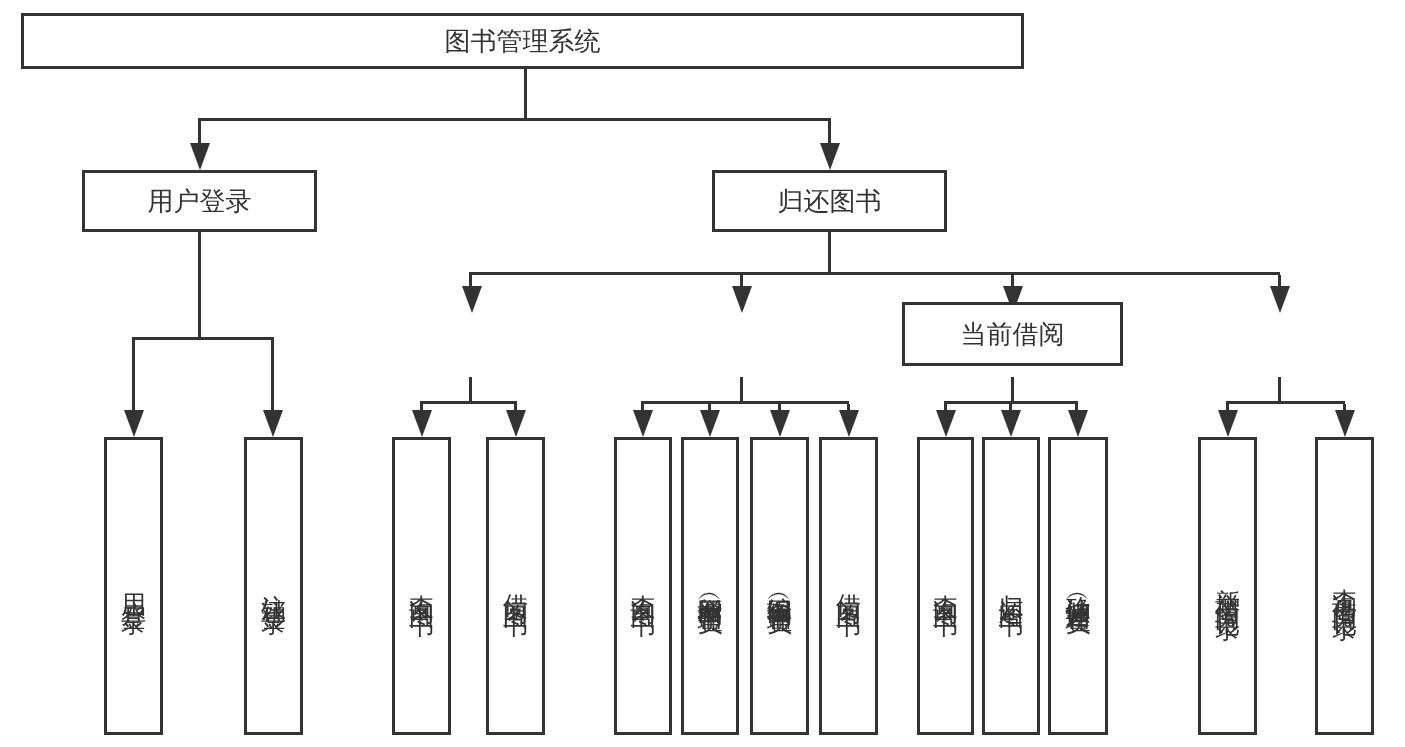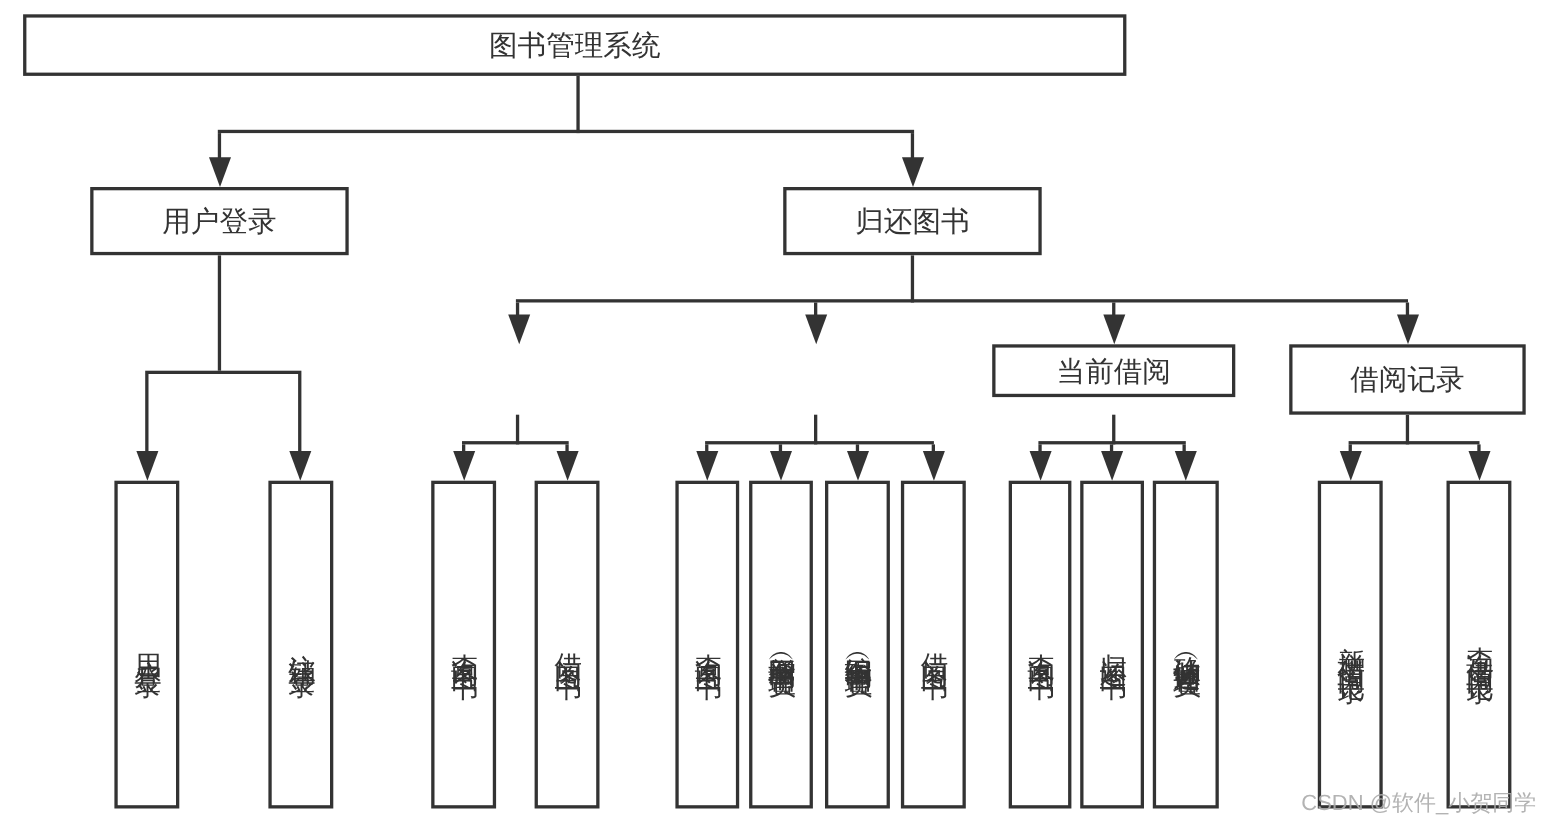"当前借阅" div.box { height: 48px -> 64px; top: 313px -> 302px }
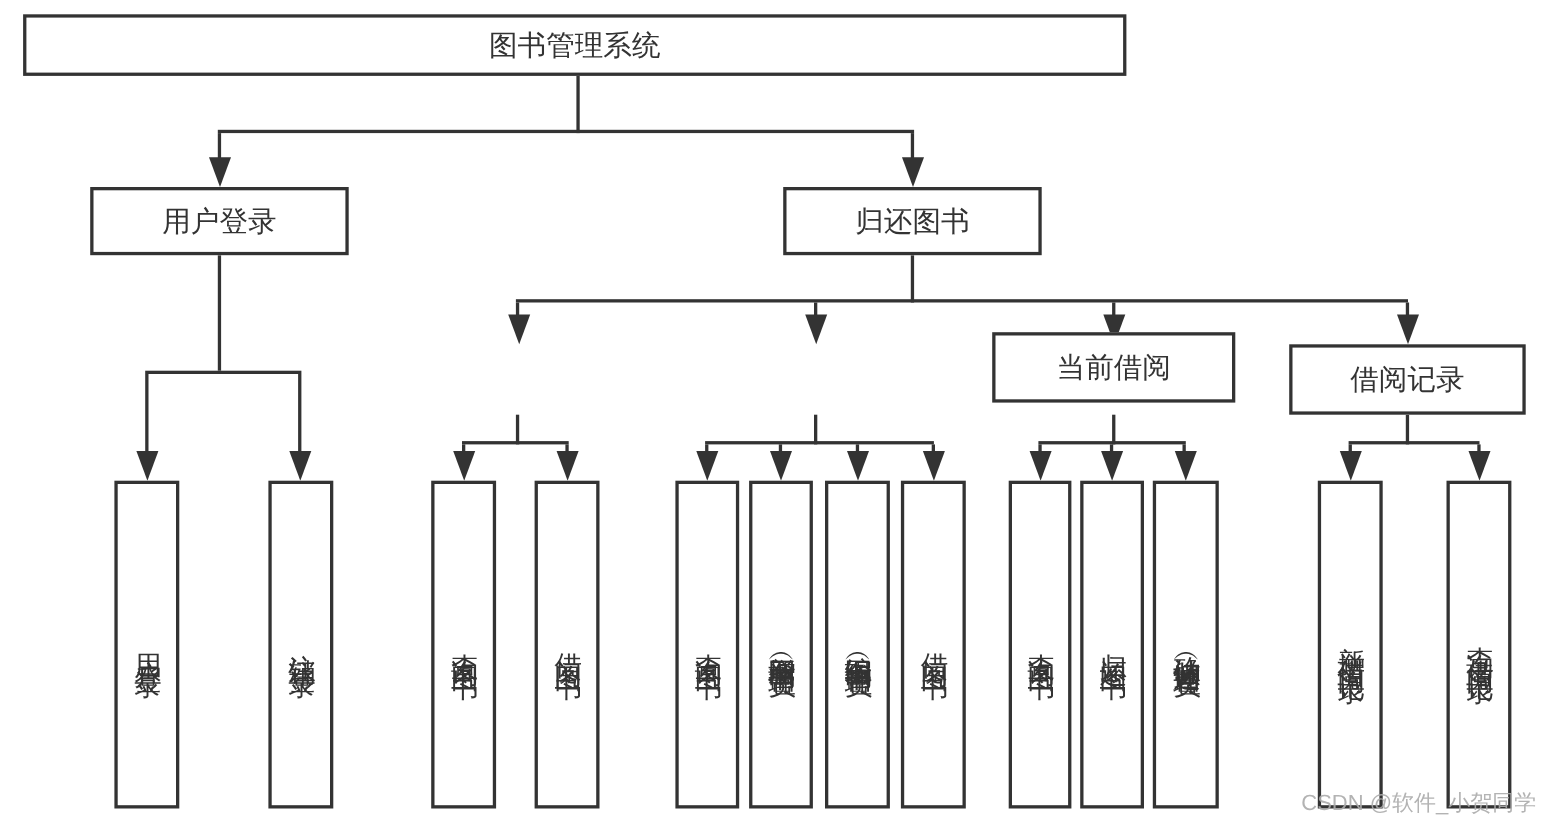"借阅记录" div.box { html: <div>借阅记录</div> -> none }
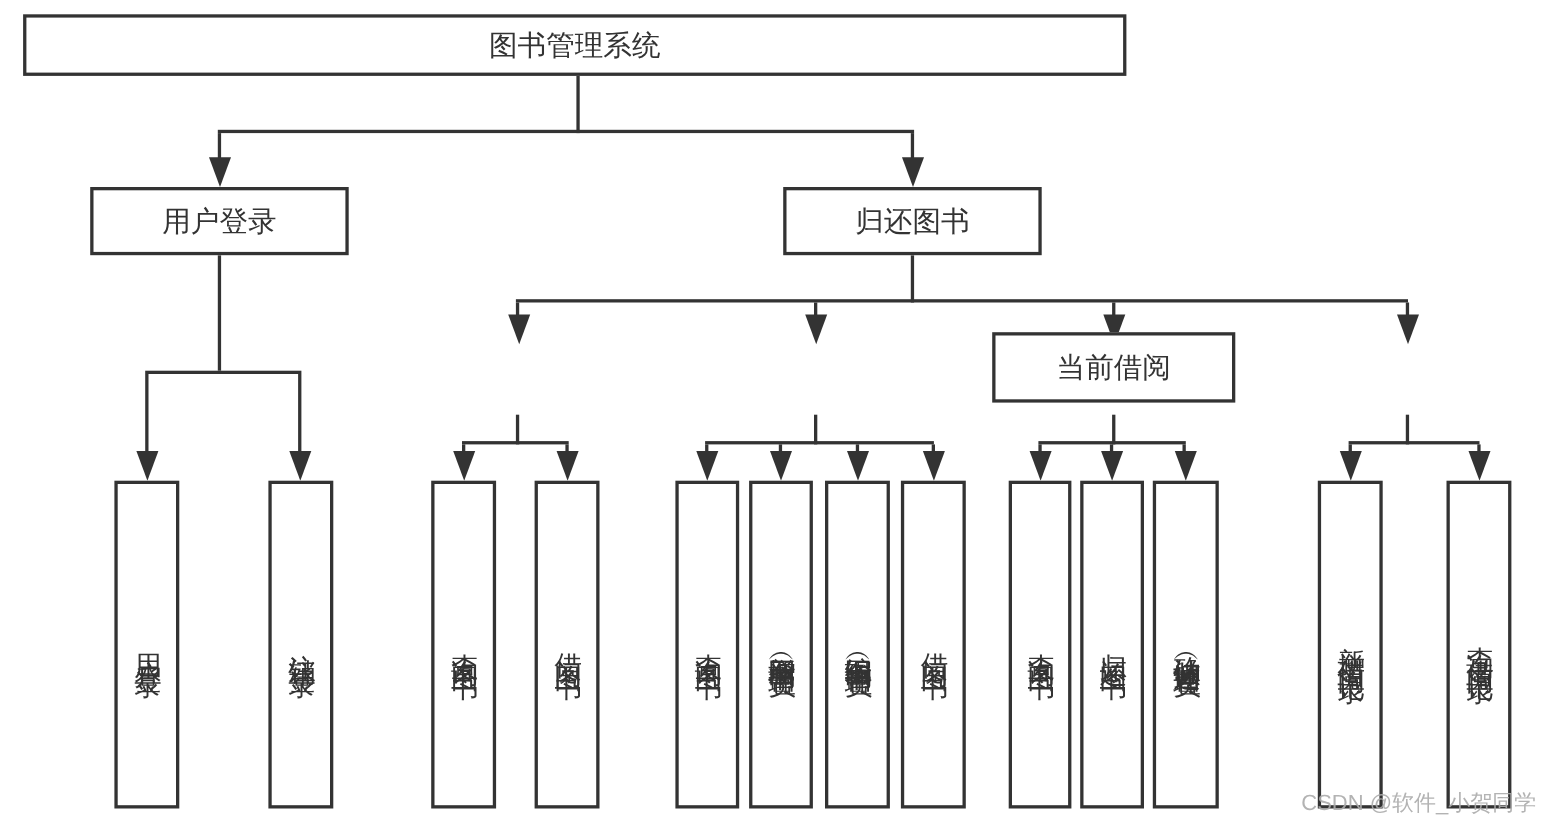"CSDN @软件_小贺同学" div.watermark { html: <div>CSDN @软件_小贺同学</div> -> none }
